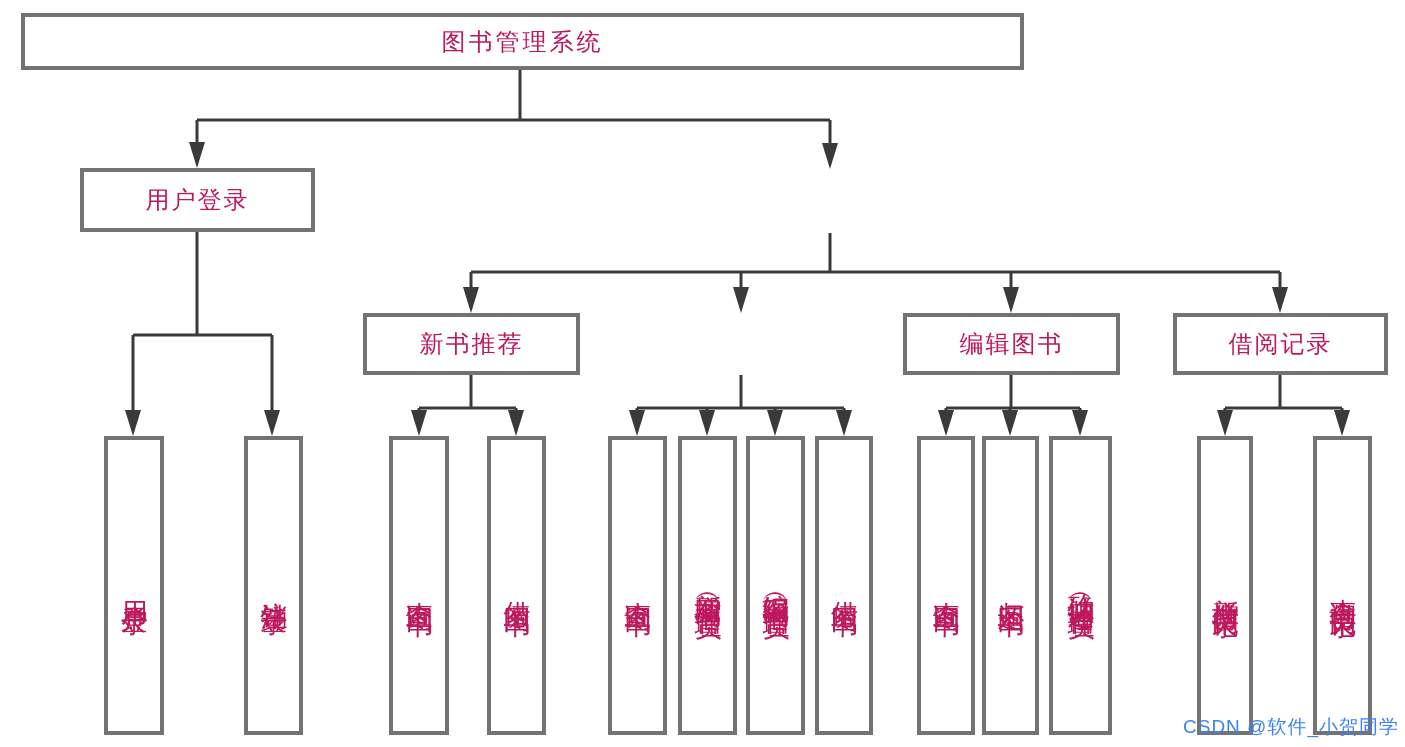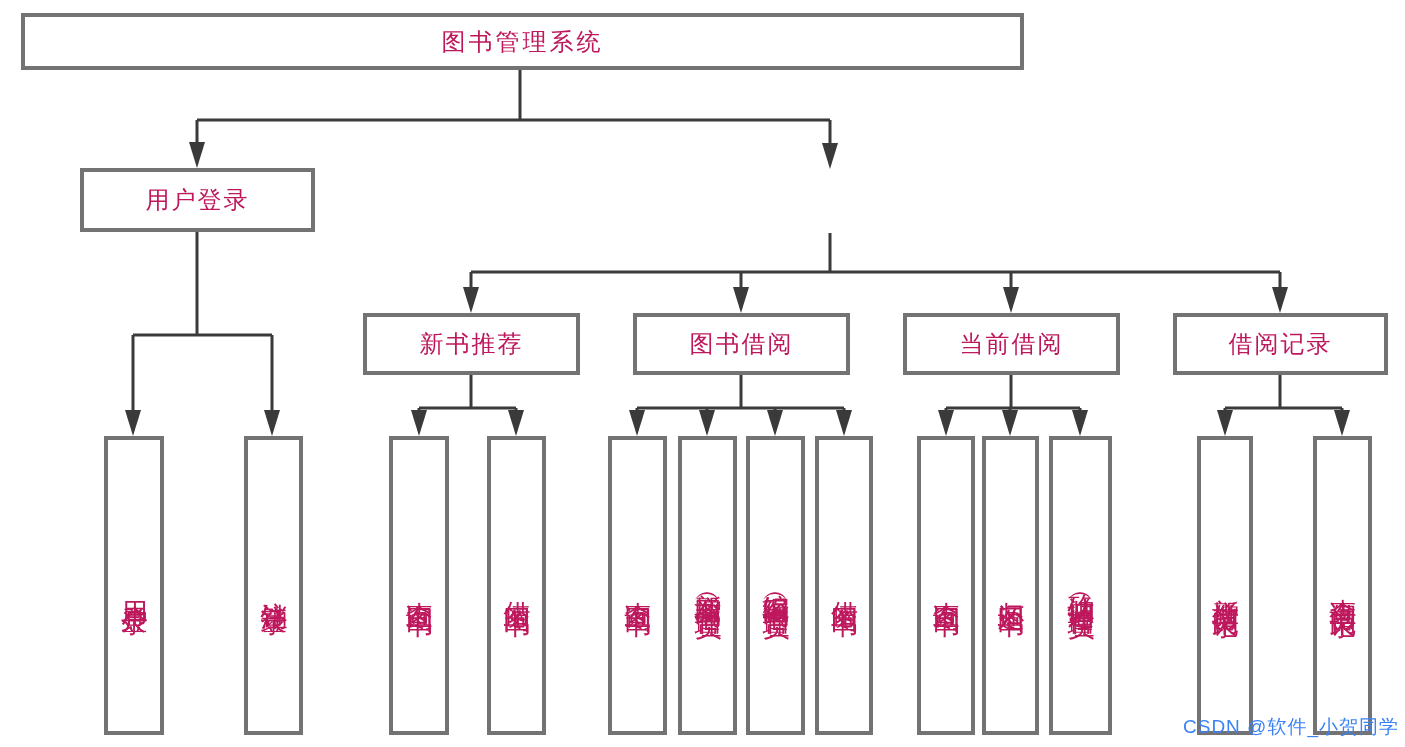"图书借阅" div.node { html: <div>图书借阅</div> -> none }
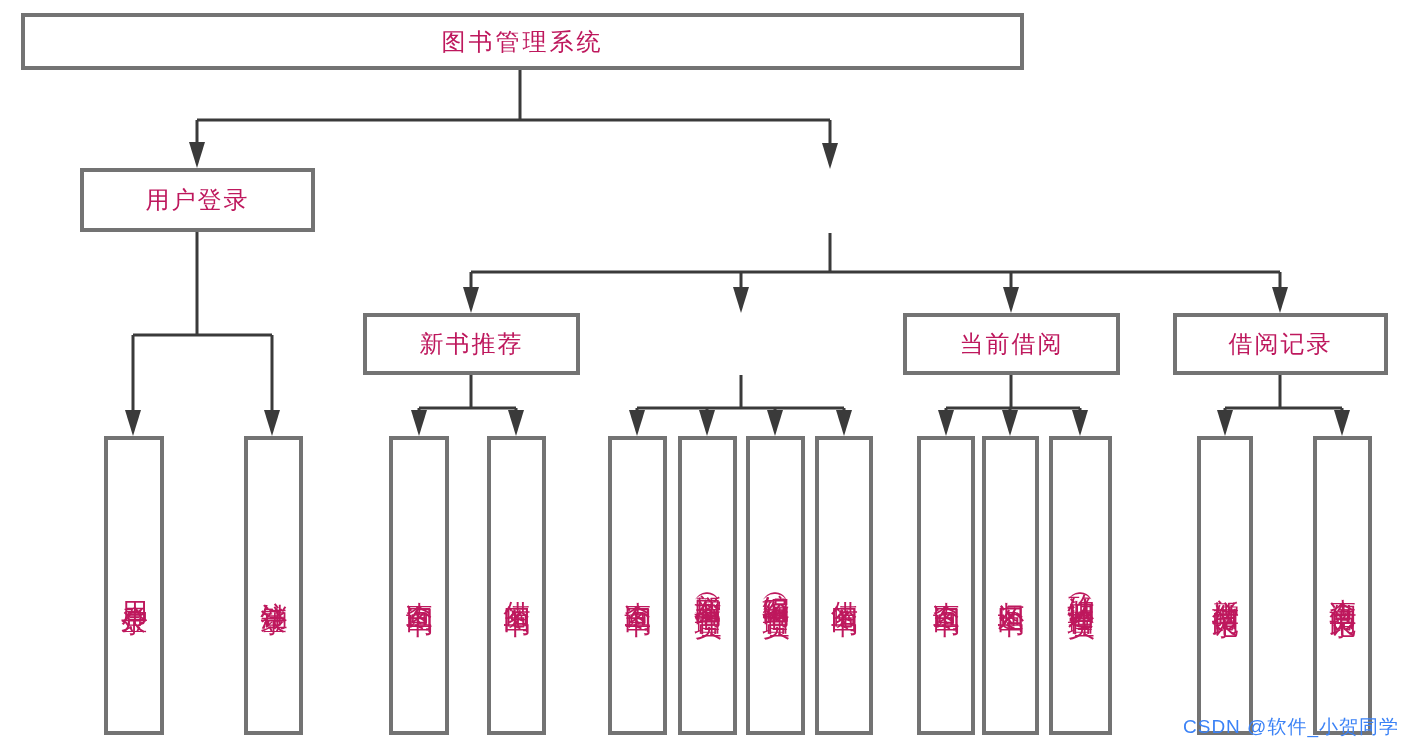"当前借阅" div.node { text: 当前借阅 -> 编辑图书 }
